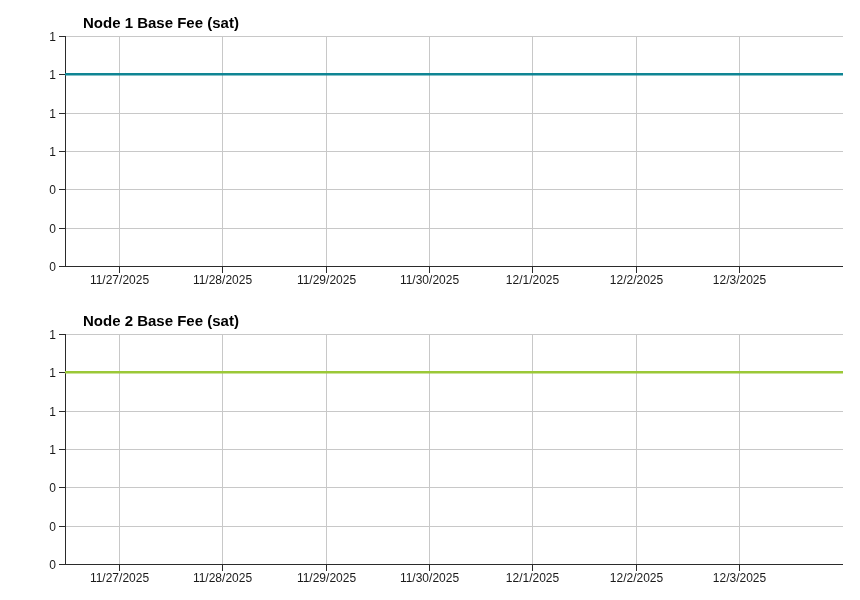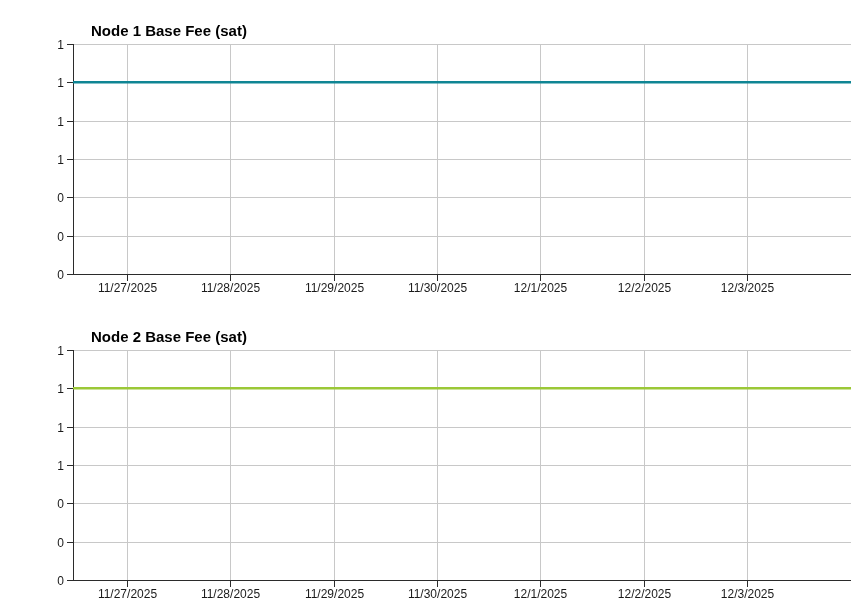"Node 1 Base Fee (sat)" figure { margin: 16px -> 8px }
